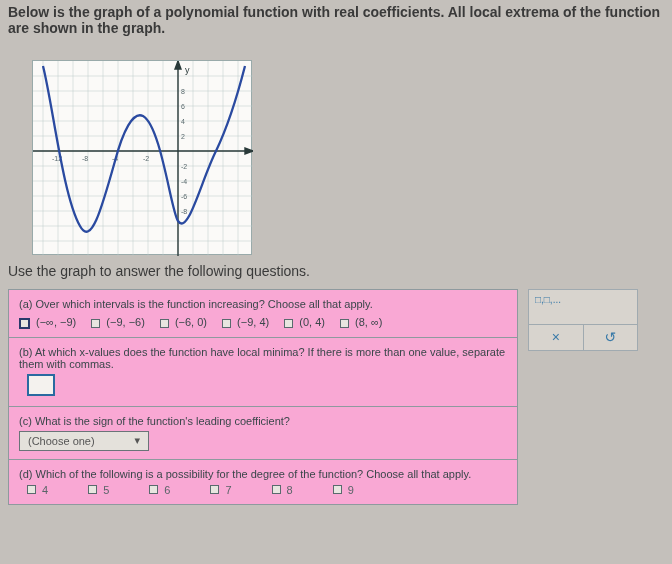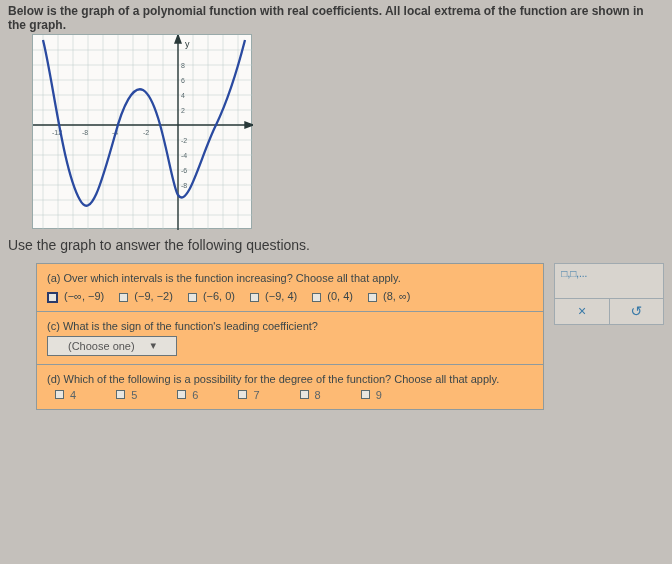"Below is the graph of" .prompt { font-size: 12px -> 14px; margin-bottom: 2px -> 24px }
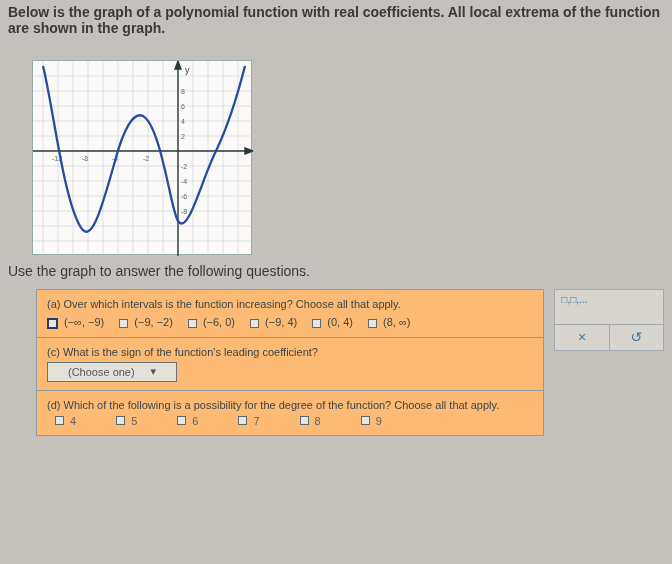"(a) Over which intervals is" .qtable { background: #fdba74 -> #f9a8d4; margin-left: 28px -> none }
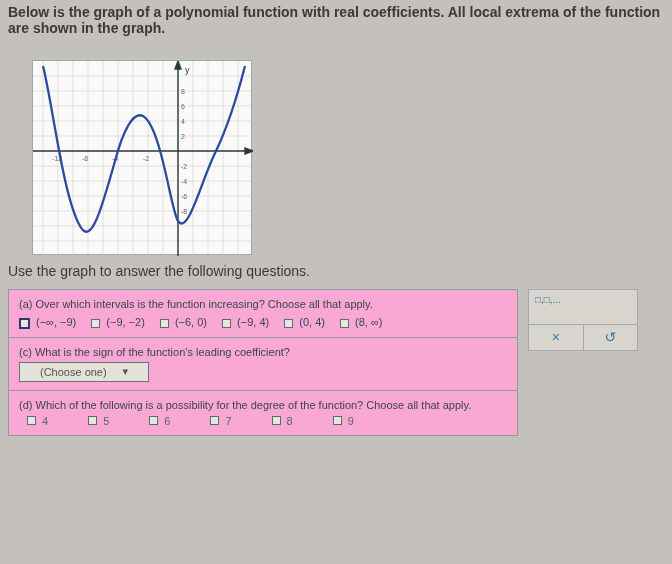"(−9, −2)" span { text: 2 -> 6 }
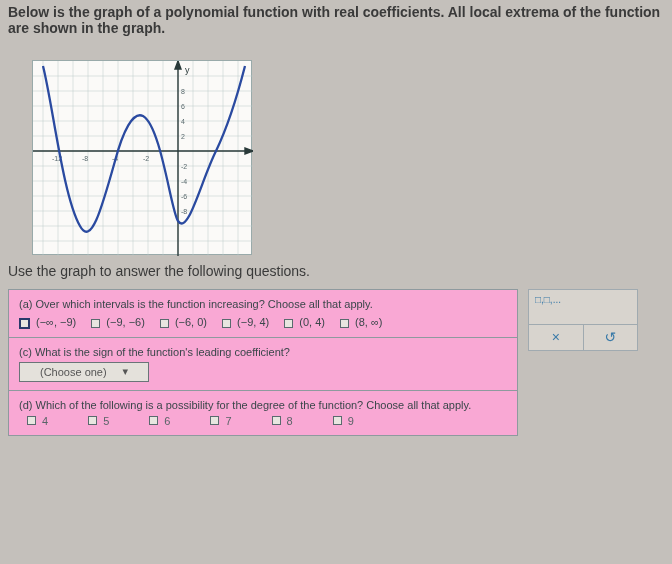"(b) At which x-values does" tr { html: none -> <tr> <td> <div>(b) At which x-values does the function have local minima? If there is more than one value, separate them with commas.</div> <div></div> </td> </tr> }
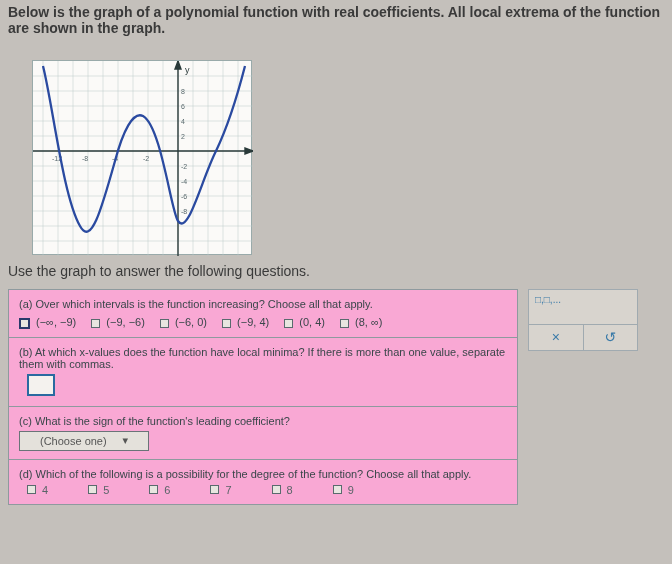"(Choose one)" .selectbox { padding: 0 20px -> 0 8px }
